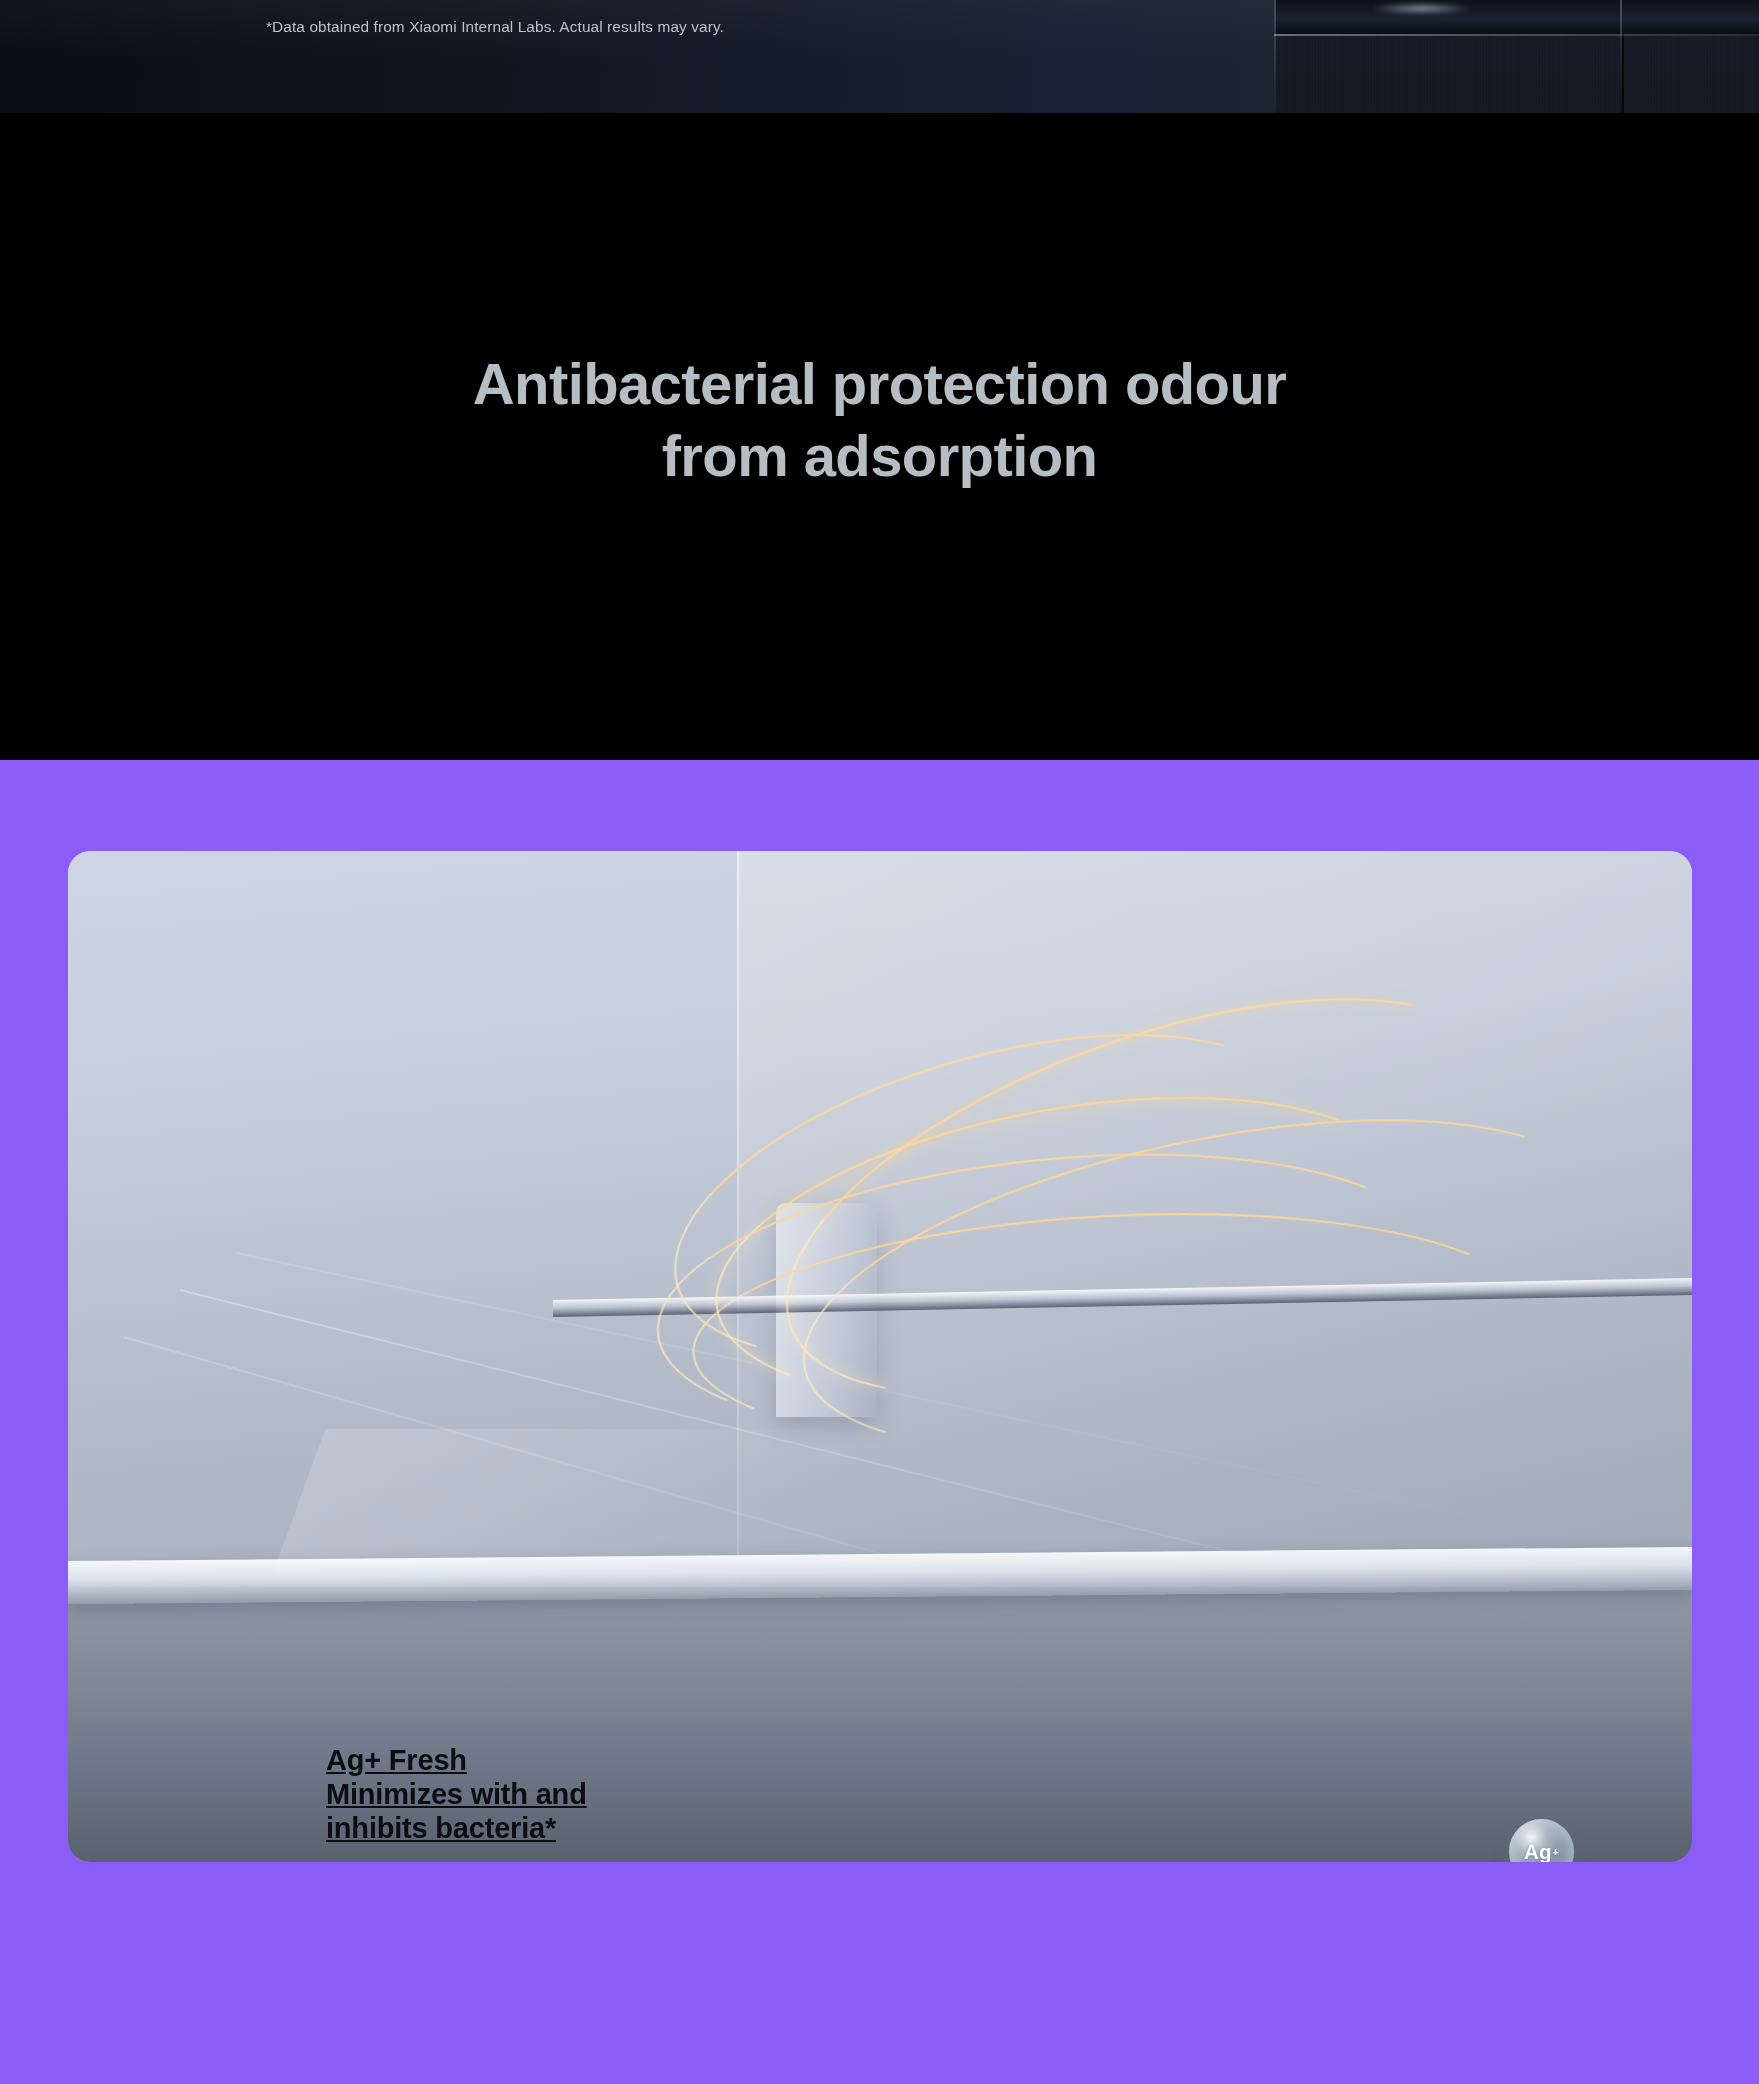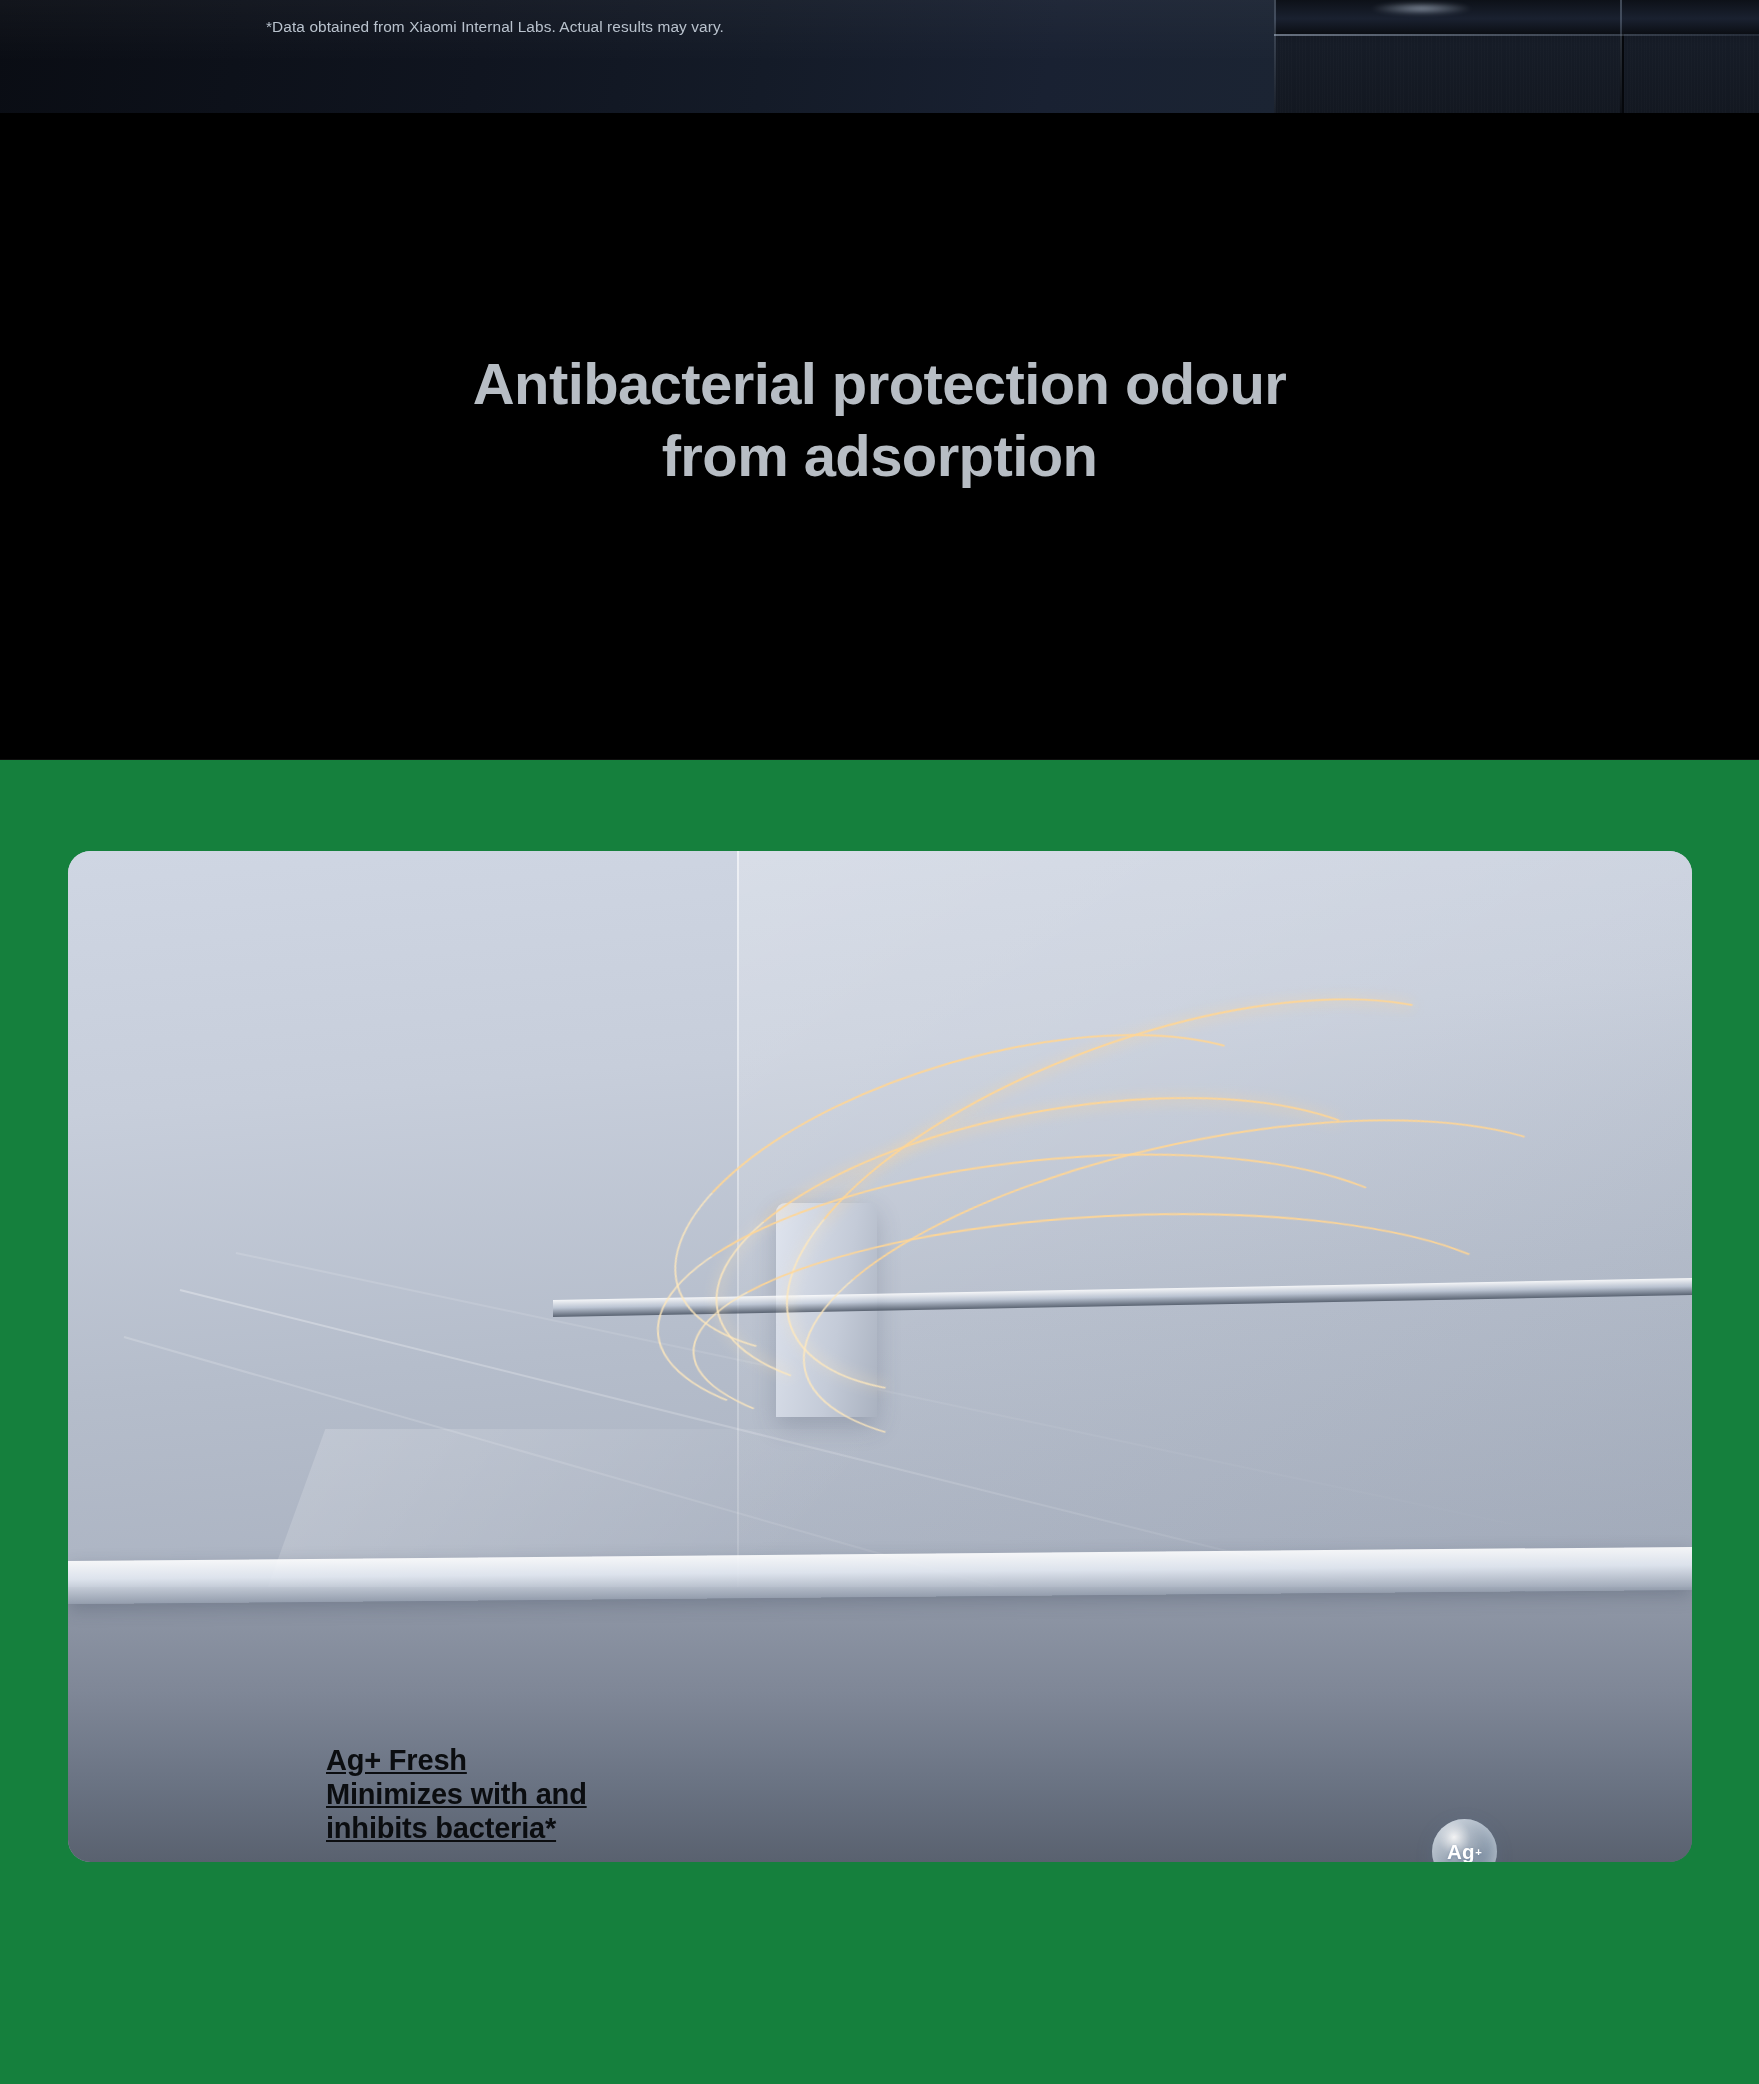"*Data obtained from Xiaomi Internal" .page { background: #15803d -> #8b5cf6 }
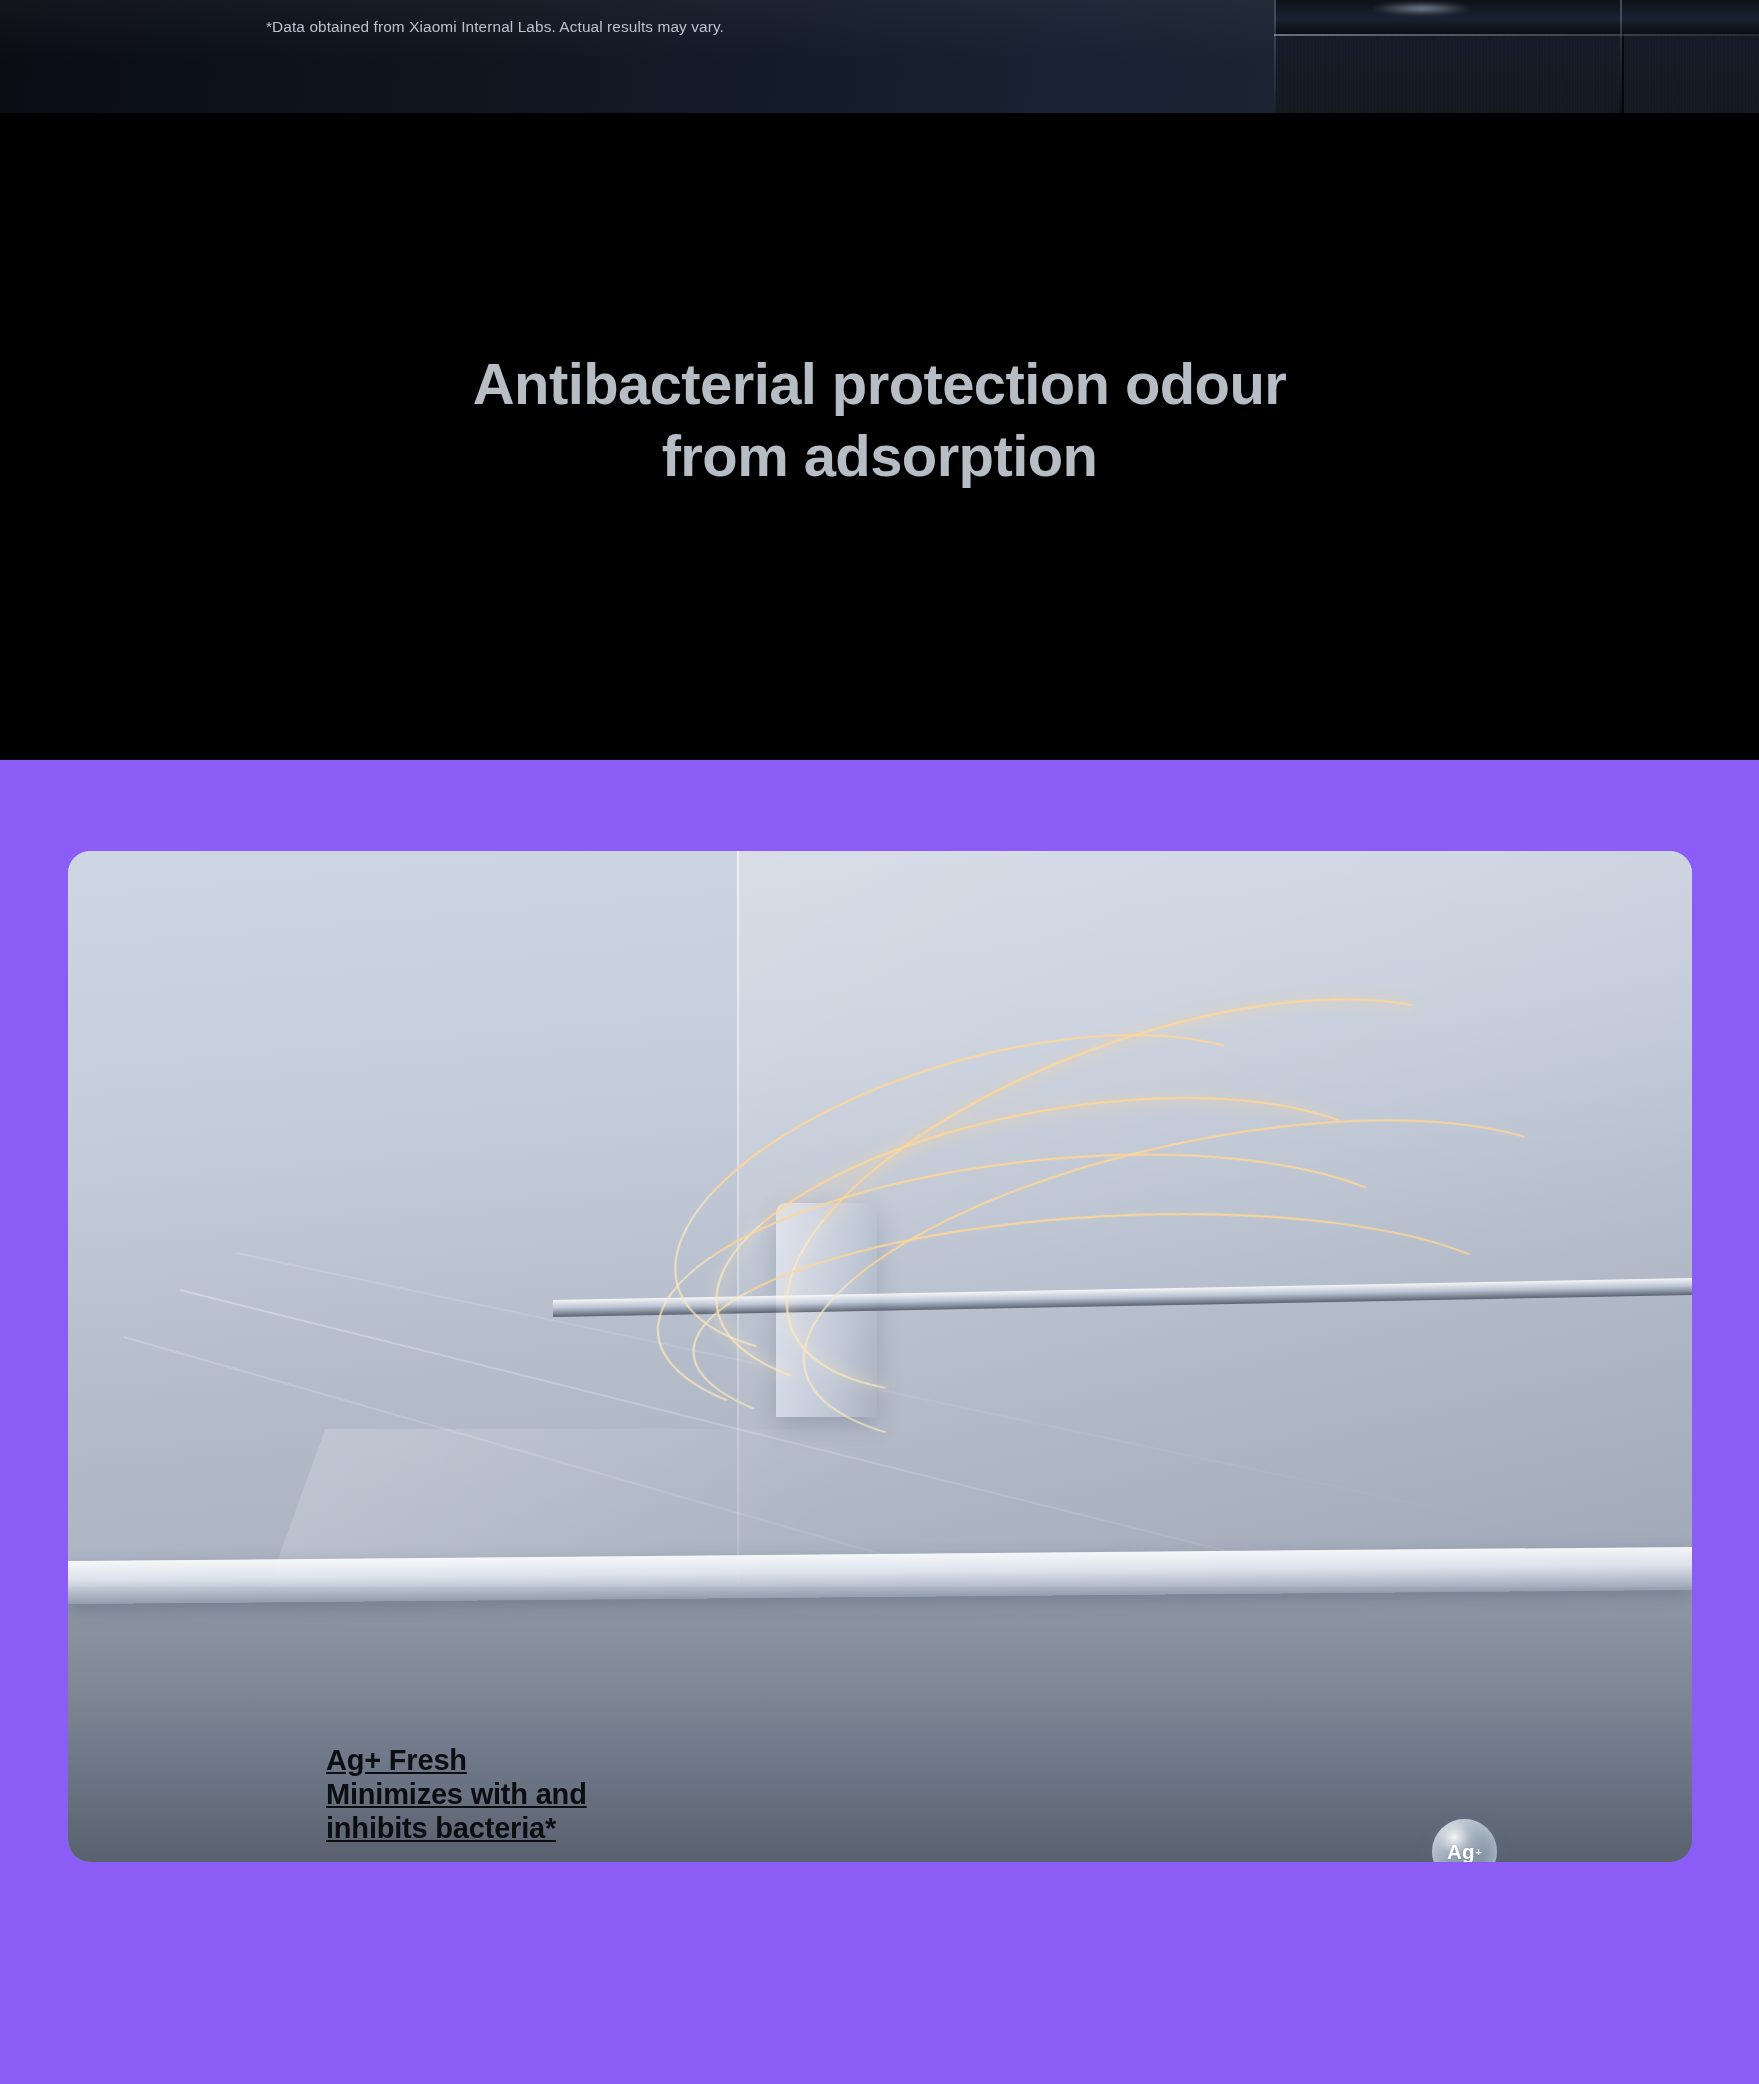"Ag" .ag-b1 { left: 1364px -> 1441px }
